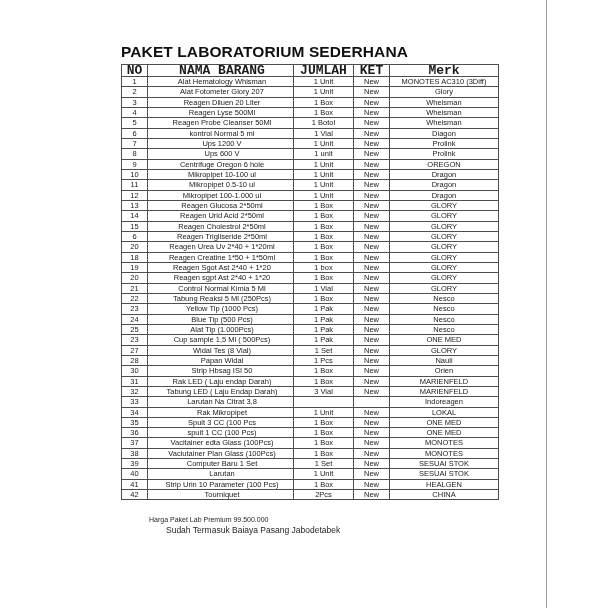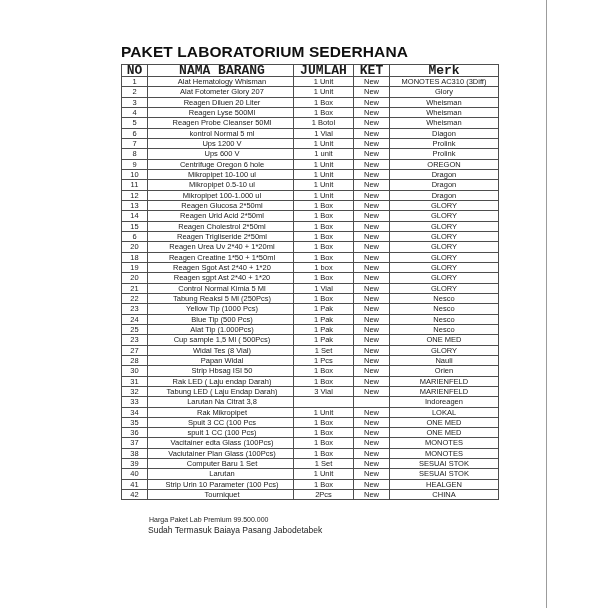"Sudah Termasuk Baiaya Pasang Jabodetabek" .footer-note-2 { left: 138px -> 156px }
